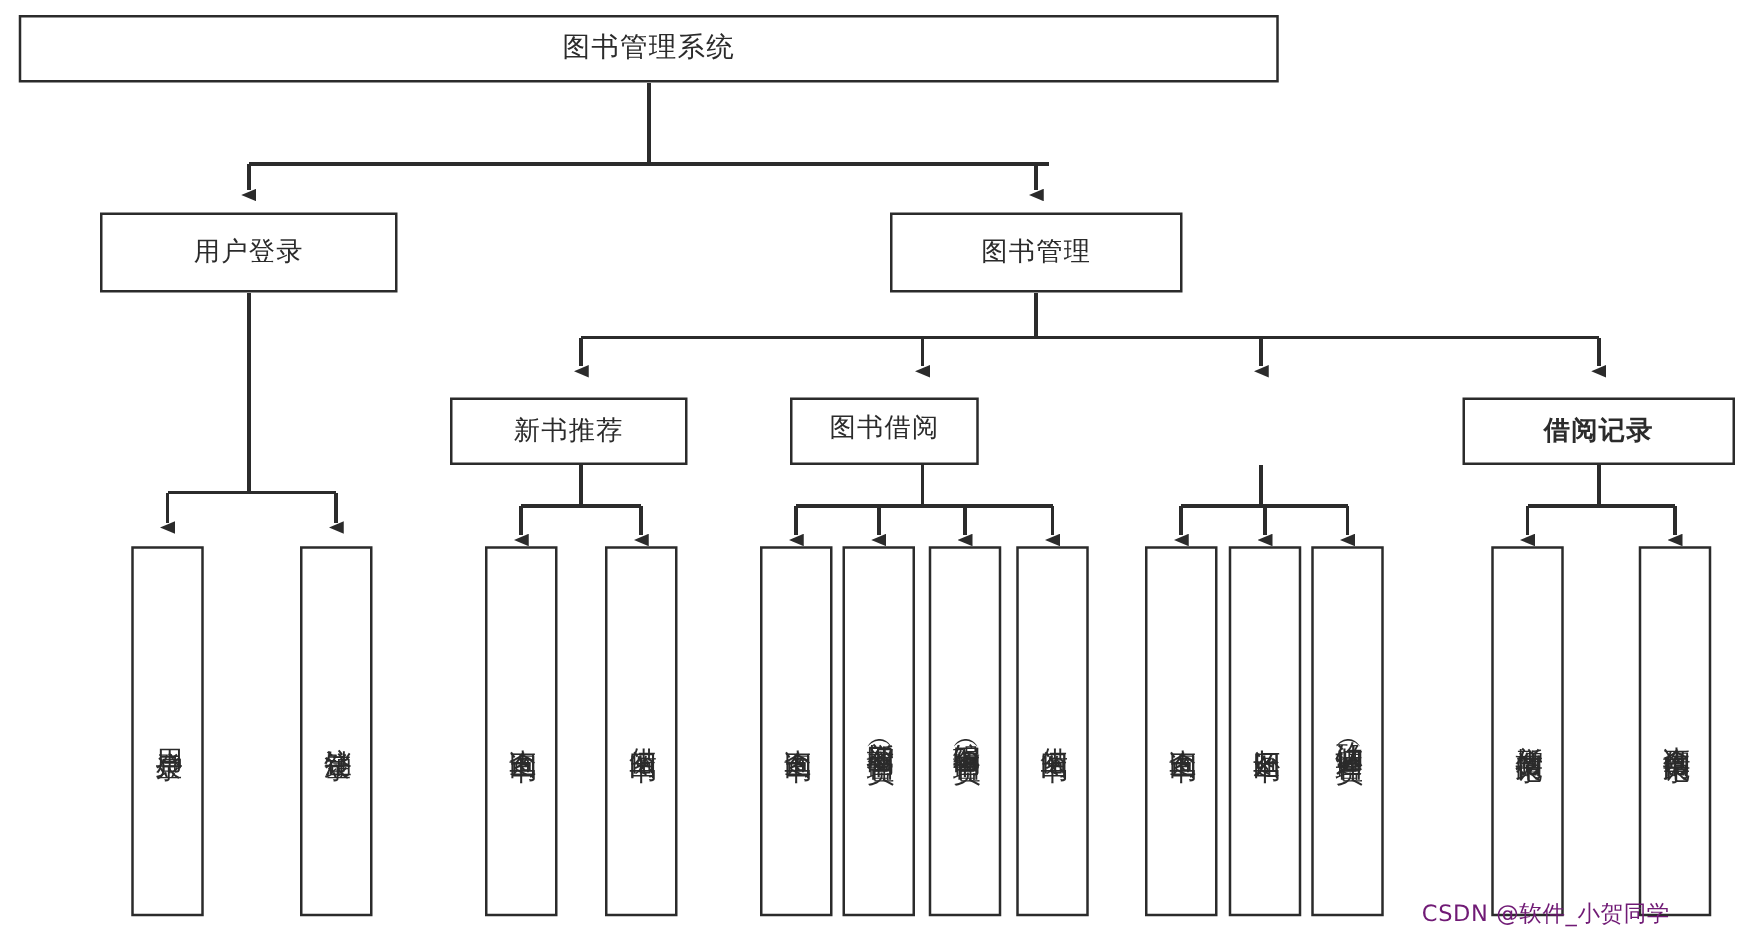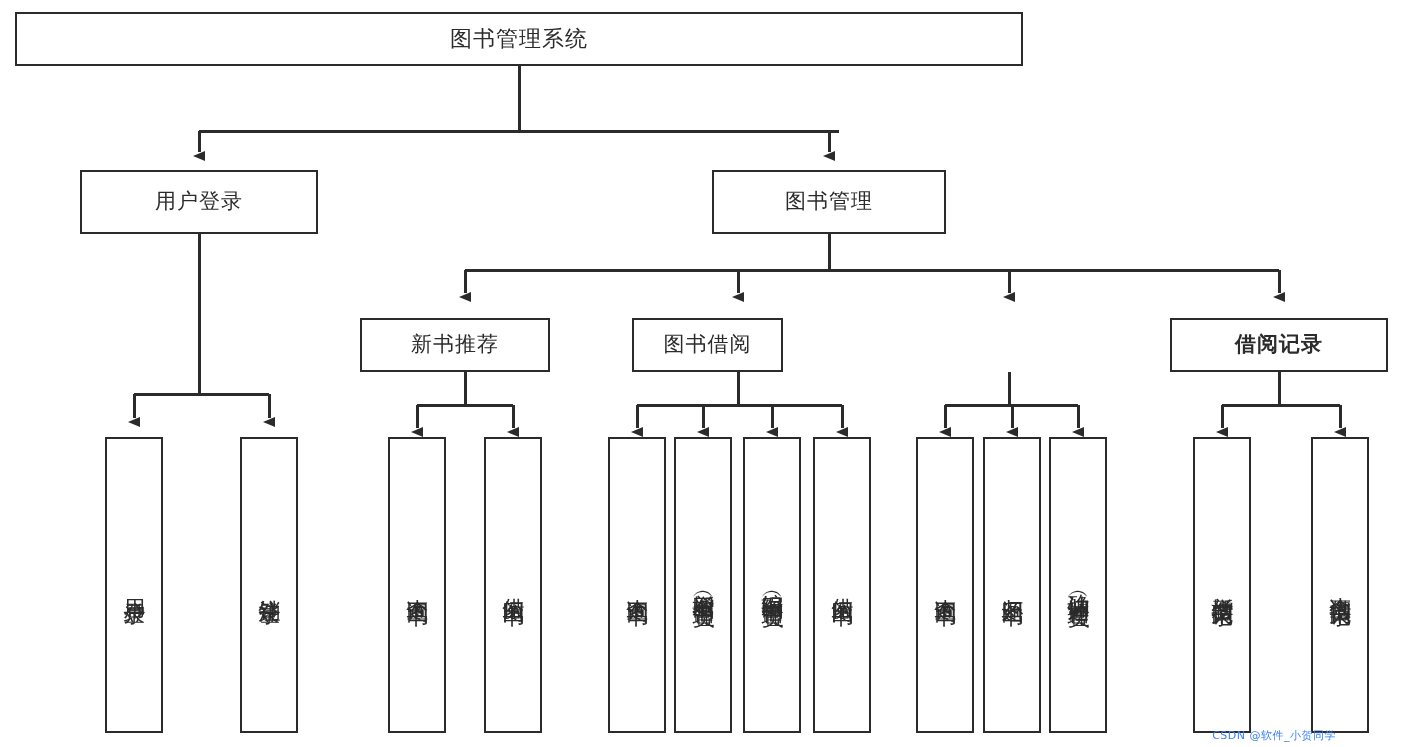"图书借阅" div.node { font-family: none -> Liberation Mono, monospace }
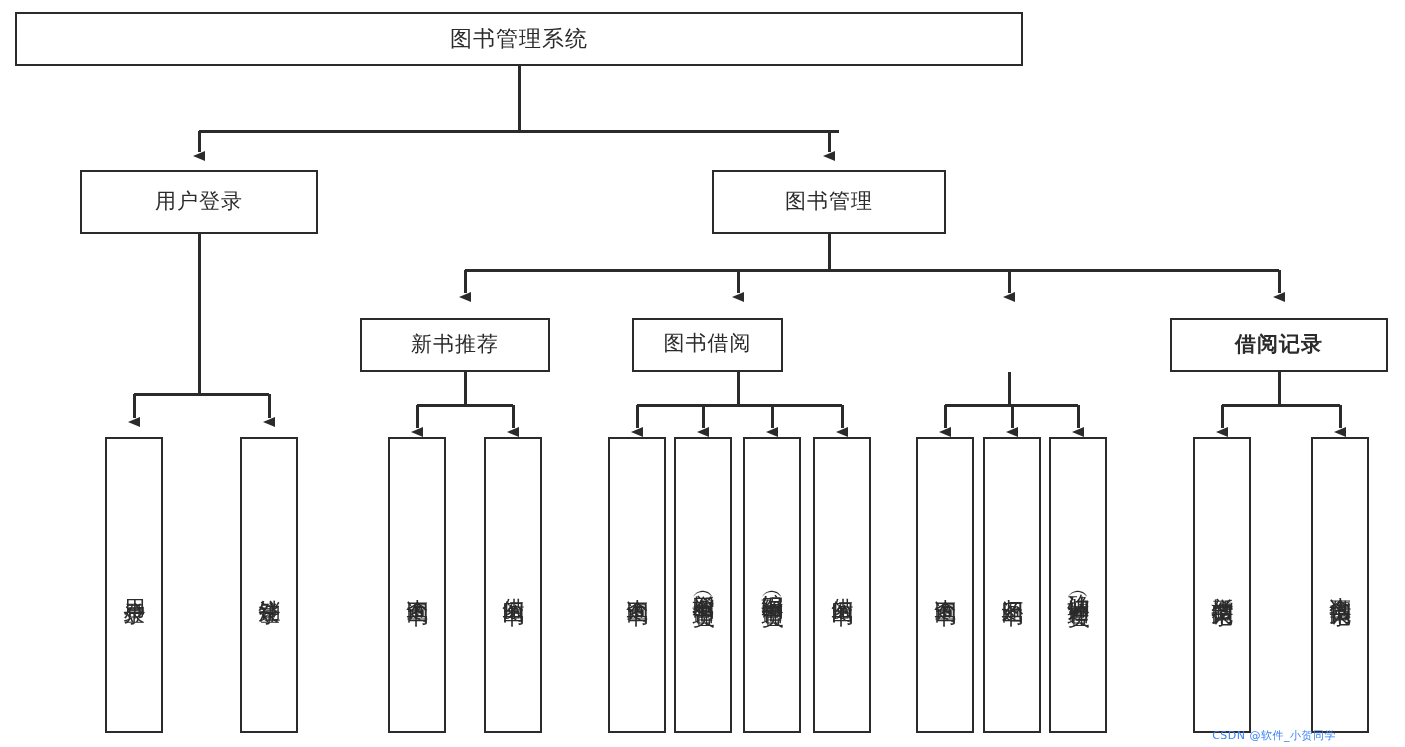"CSDN @软件_小贺同学" #watermark { color: #3b82f6 -> #701a75; font-size: 11px -> 18px }
